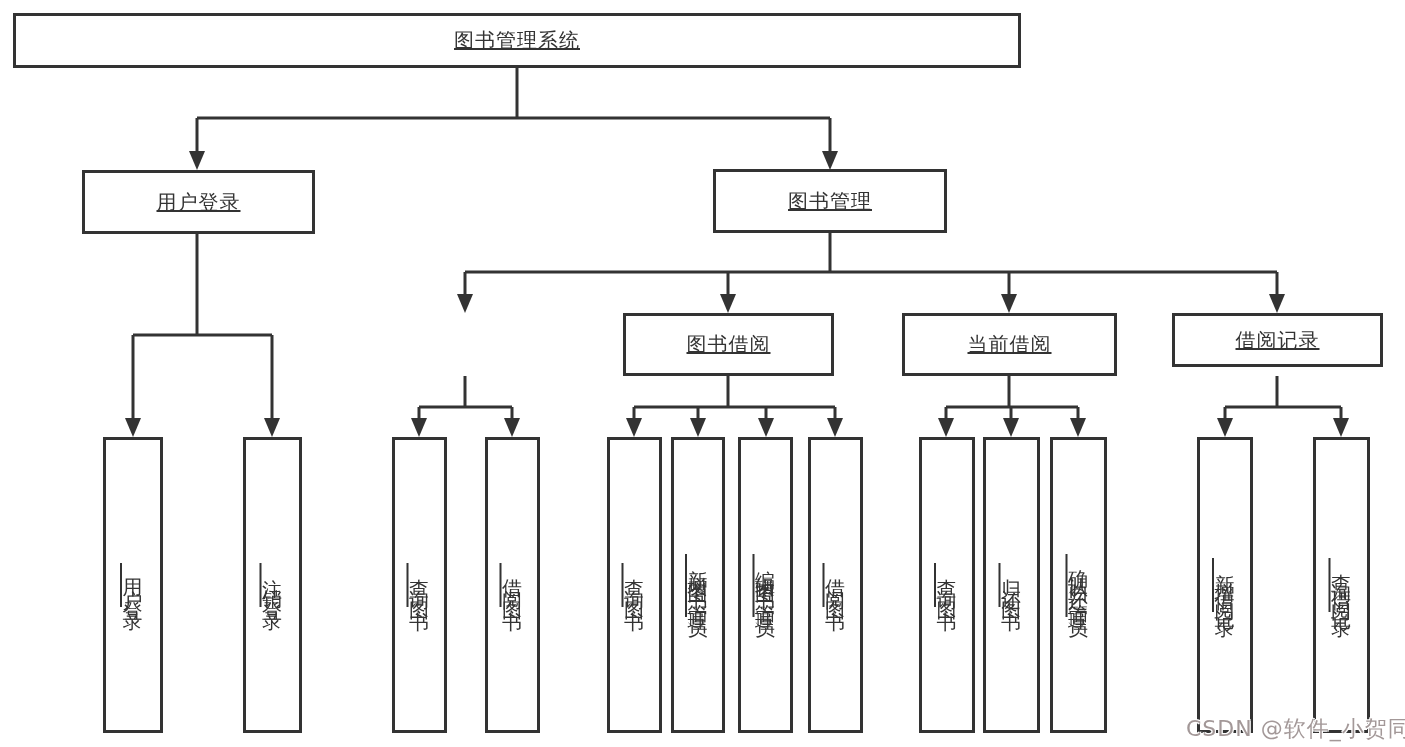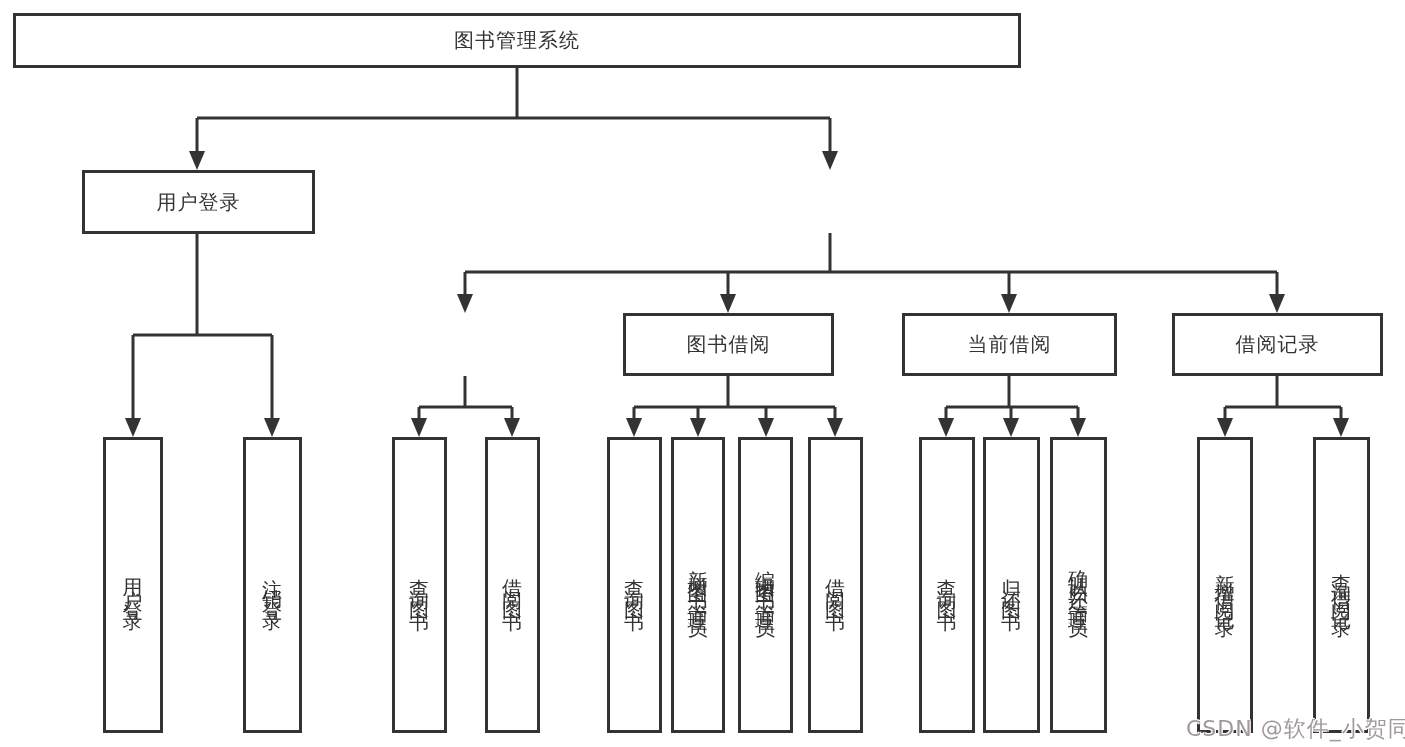"图书管理系统" .box { text-decoration: none -> underline }
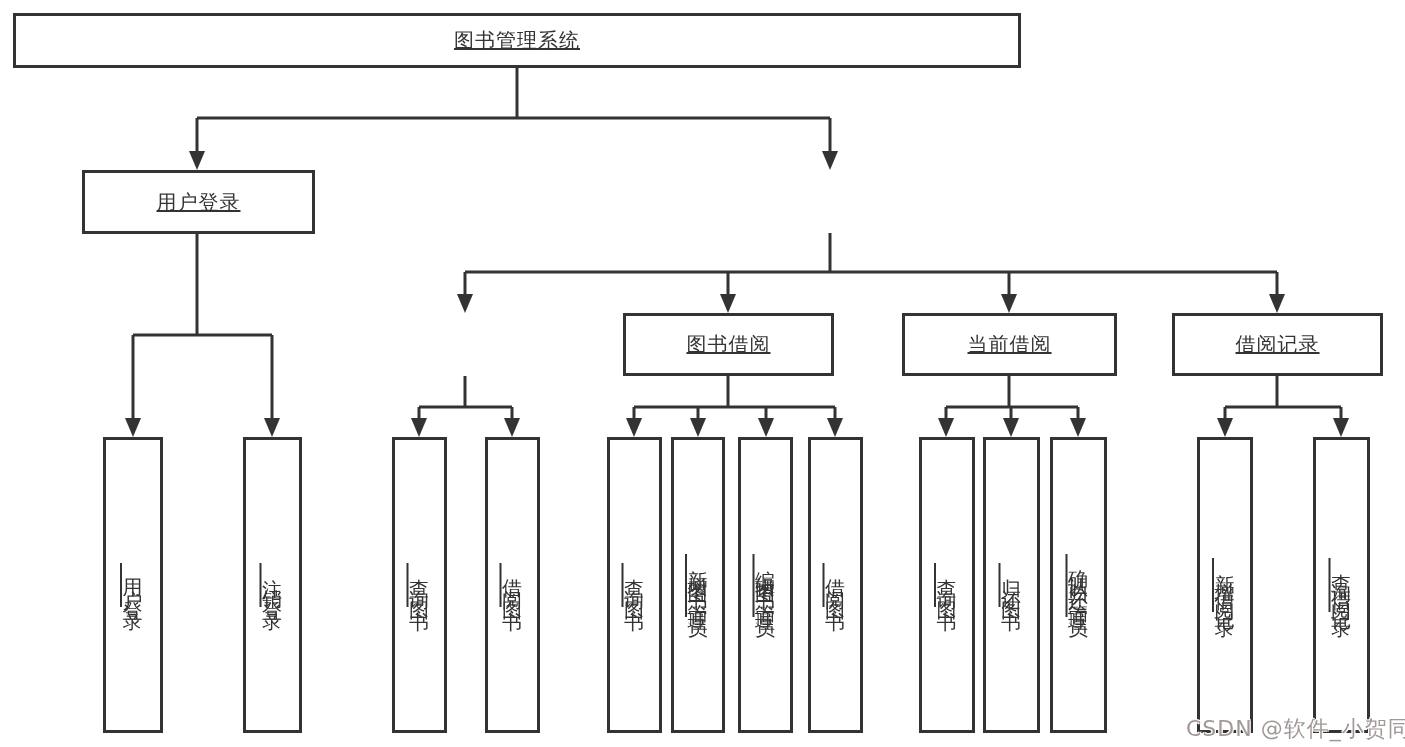"图书管理" div.box { html: none -> <div> <span>图书管理</span> </div> }
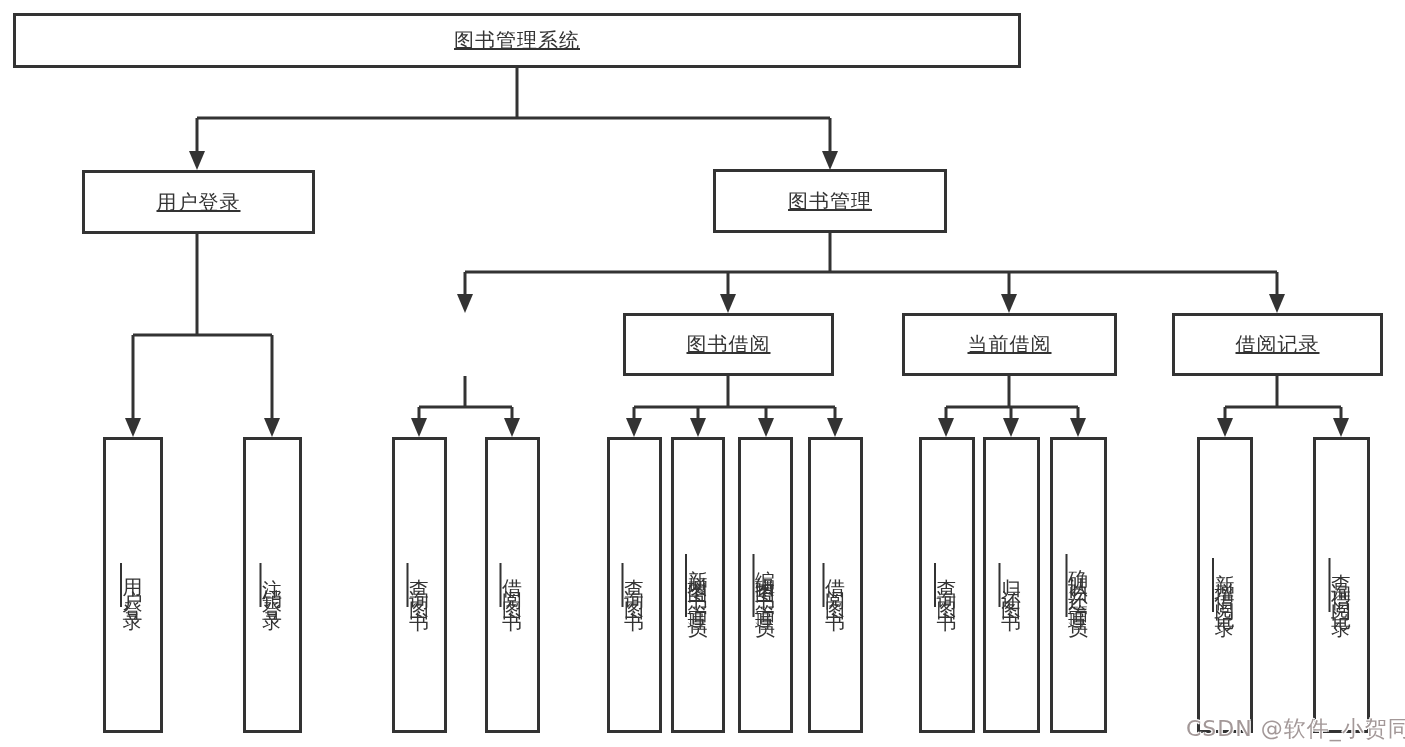"借阅记录" div.box { height: 63px -> 54px }
